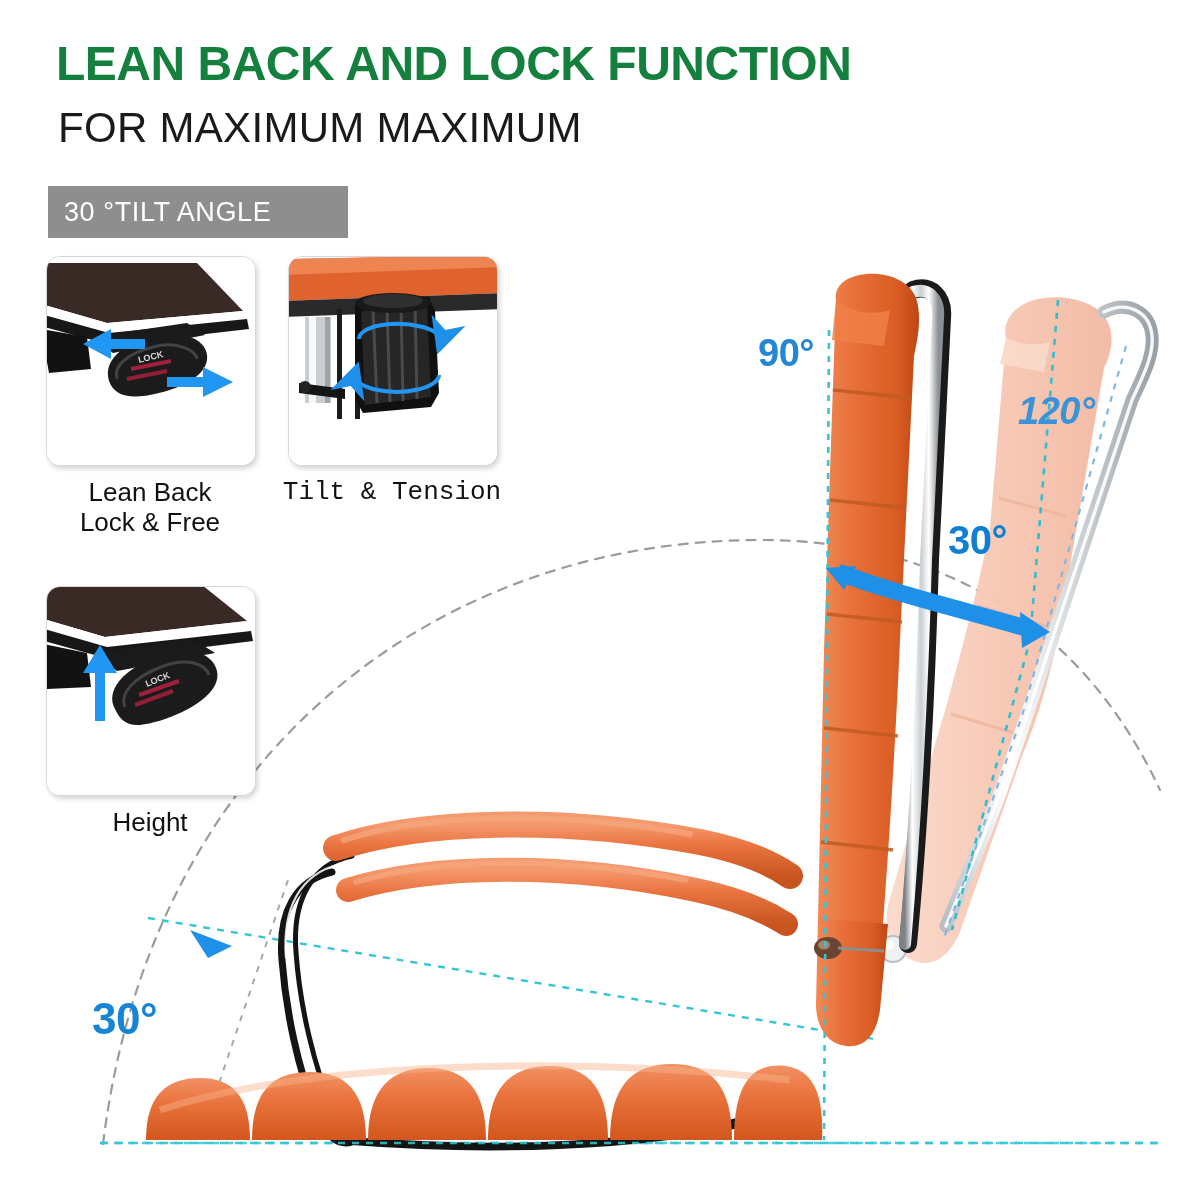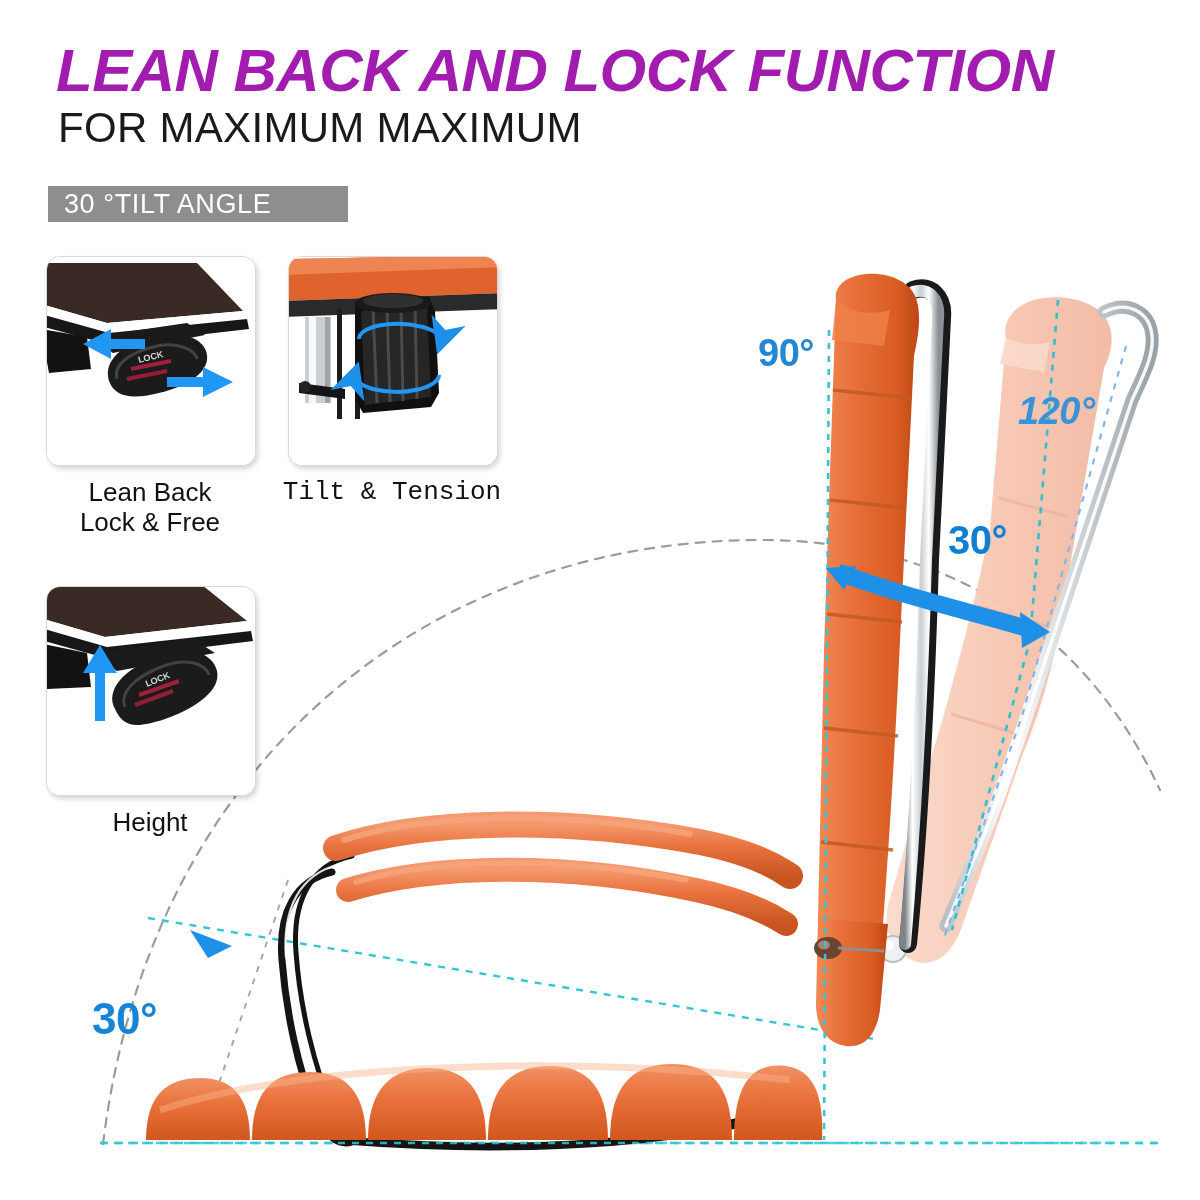"LEAN BACK AND LOCK FUNCTION" .title { color: #a21caf -> #15803d; font-size: 60px -> 48px; font-style: italic -> none }
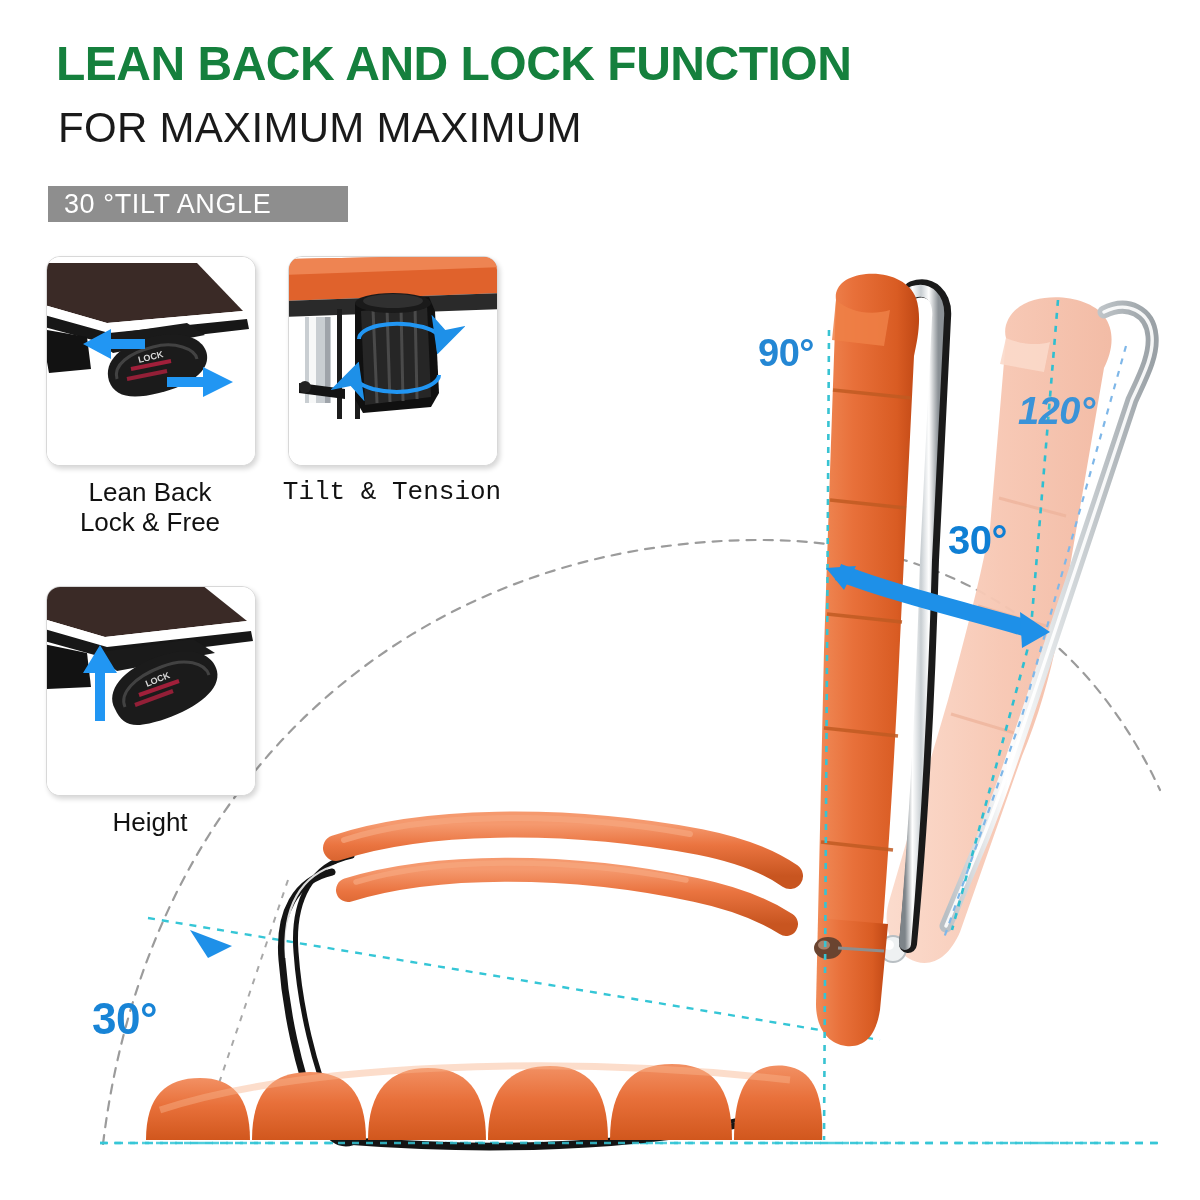"30 °TILT ANGLE" .badge { height: 36px -> 52px }
